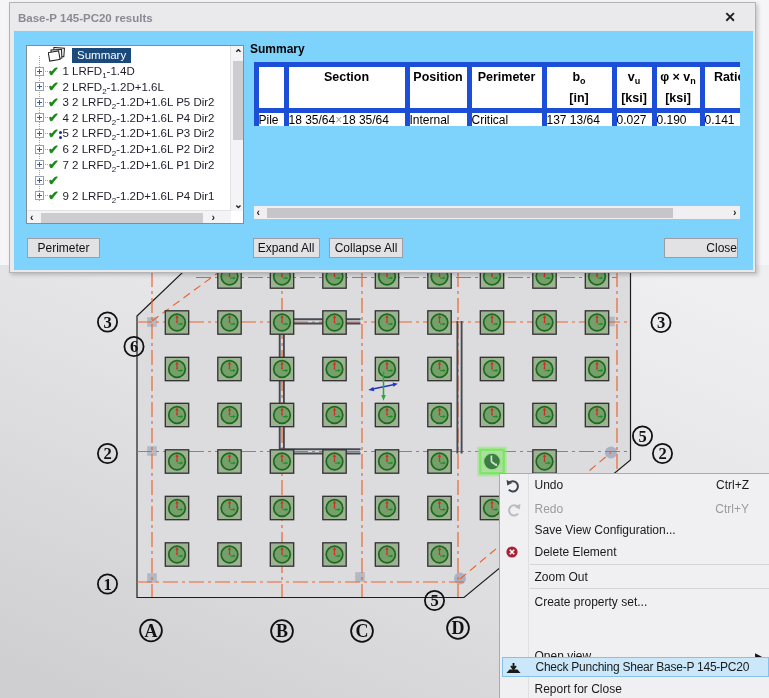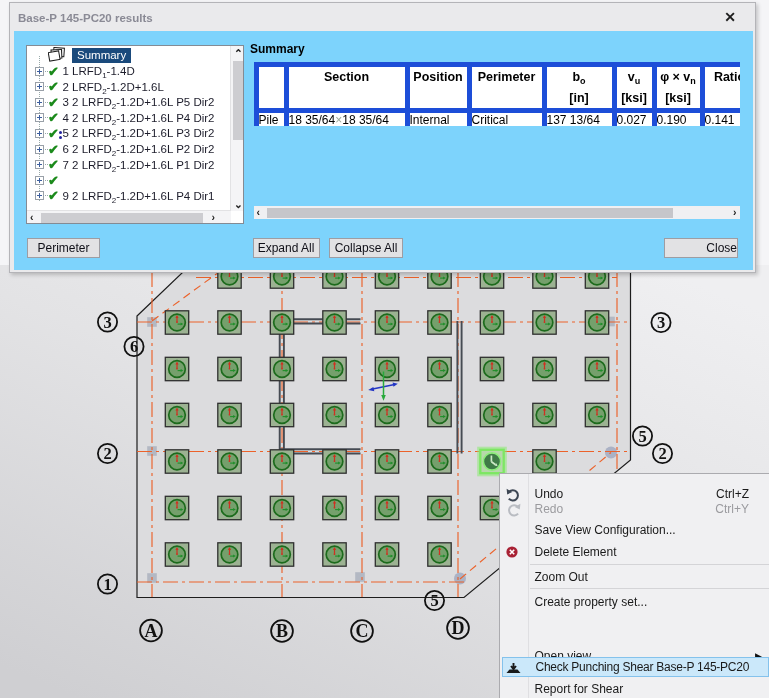"Undo" div.mrow { top: 10px -> 1px }
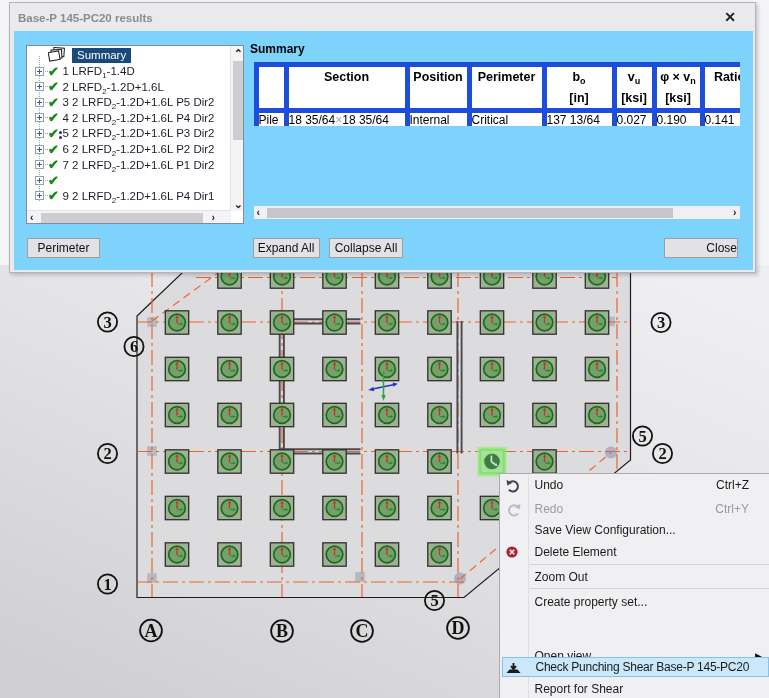"Report for Shear" span.mlab { text: Shear -> Close }
